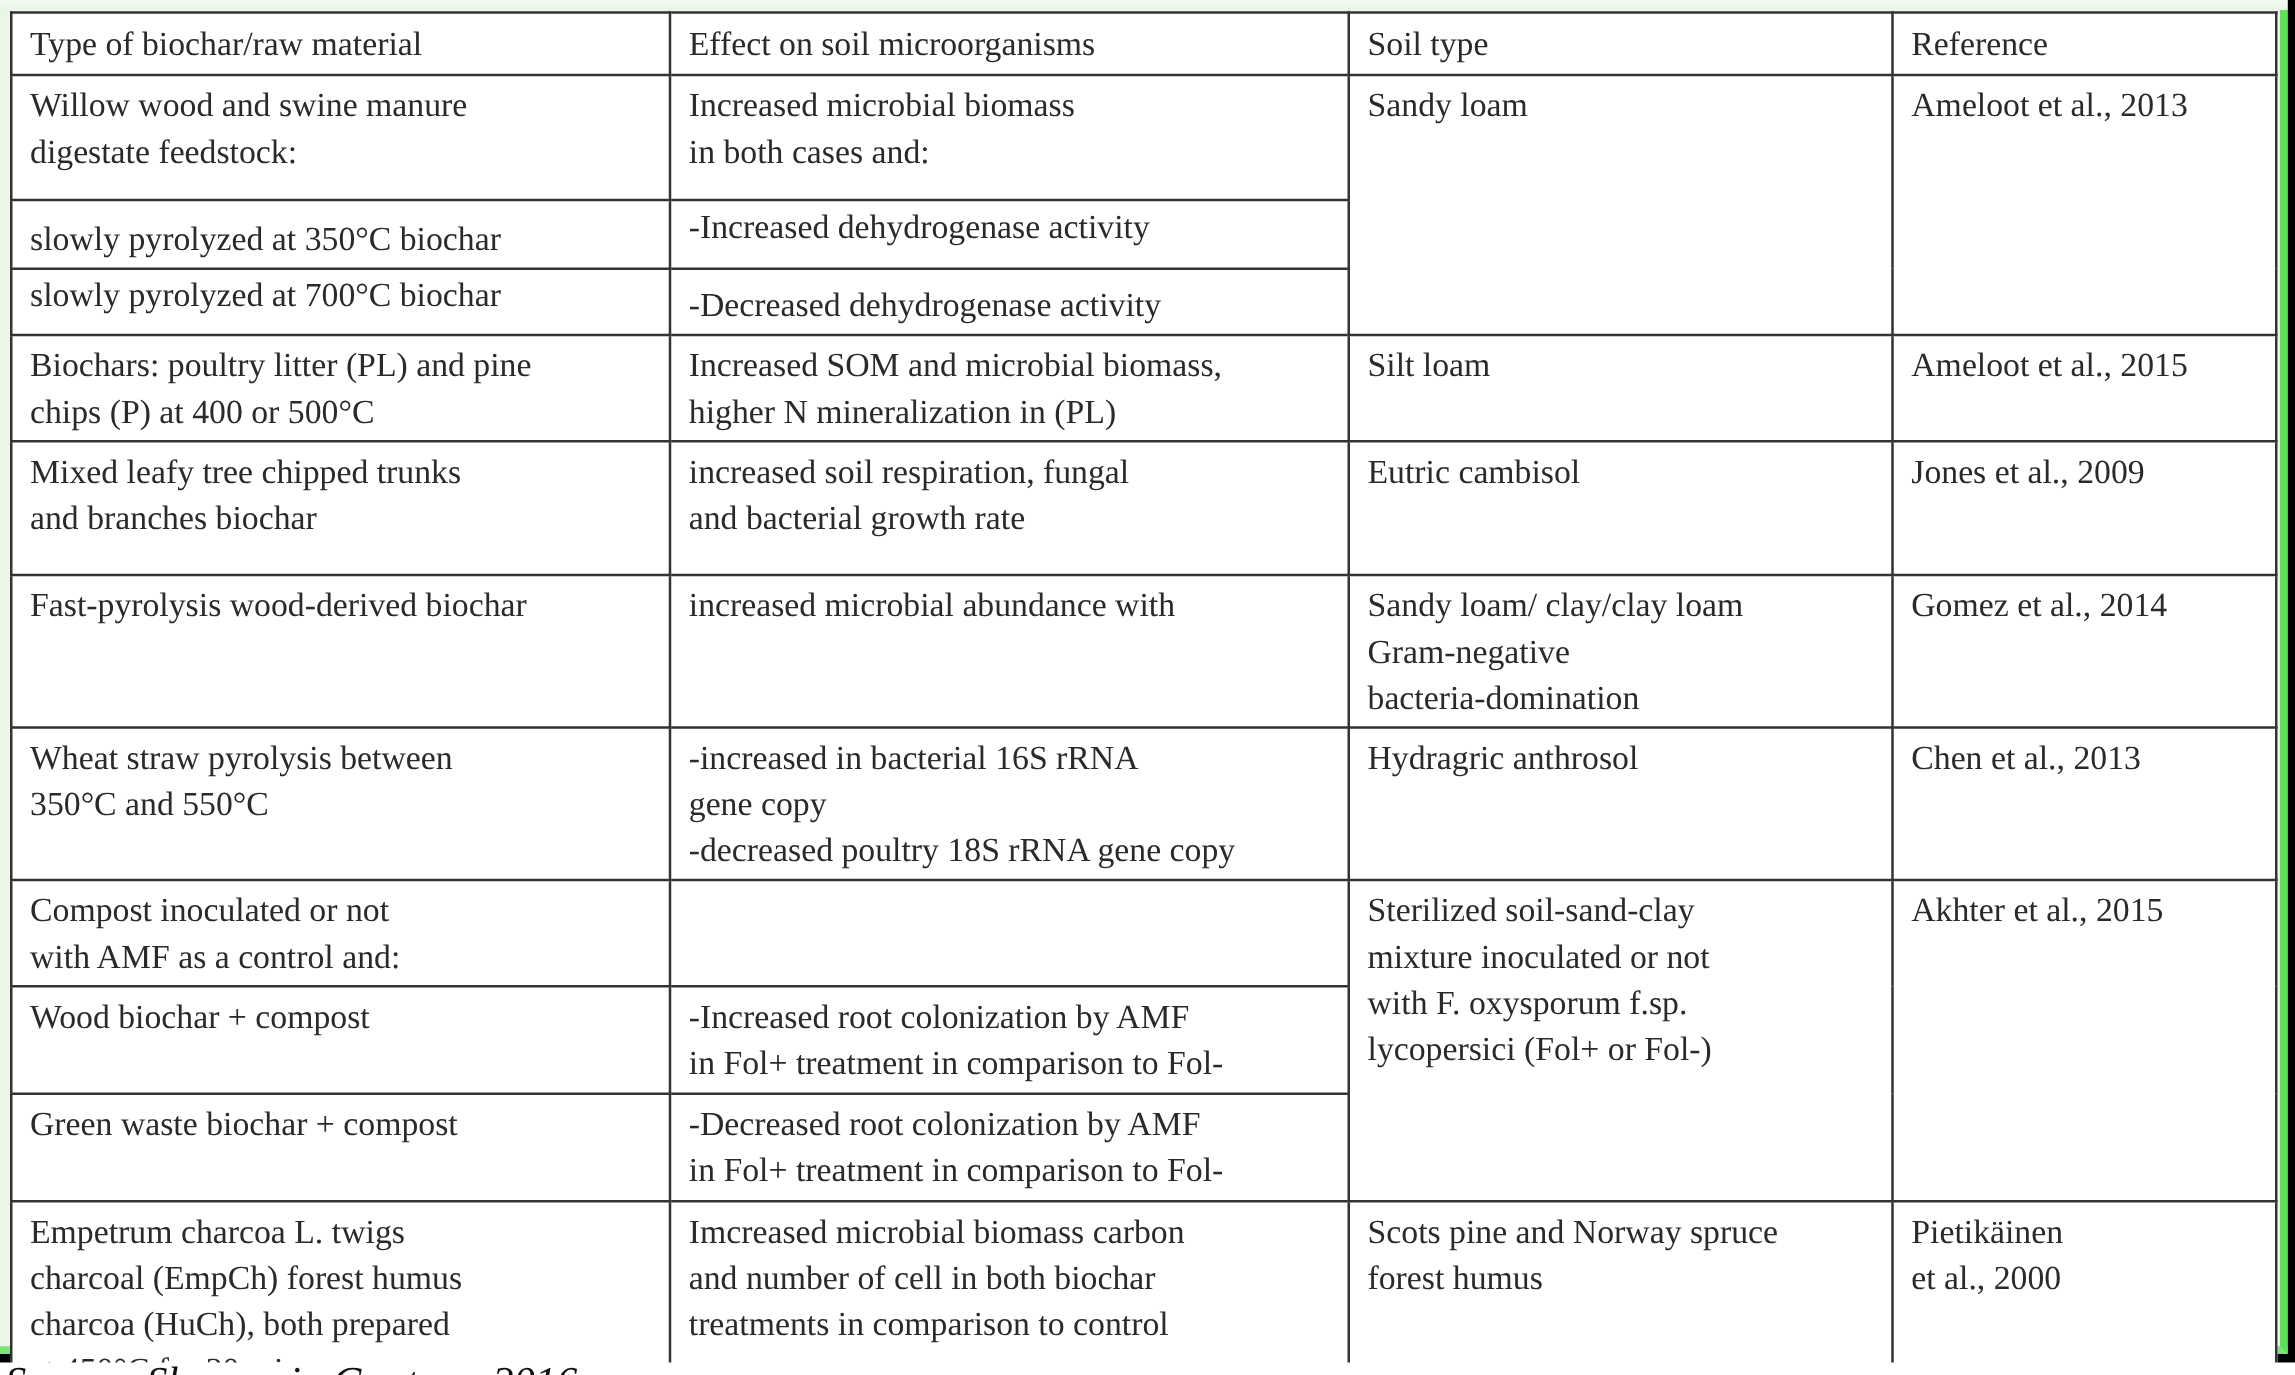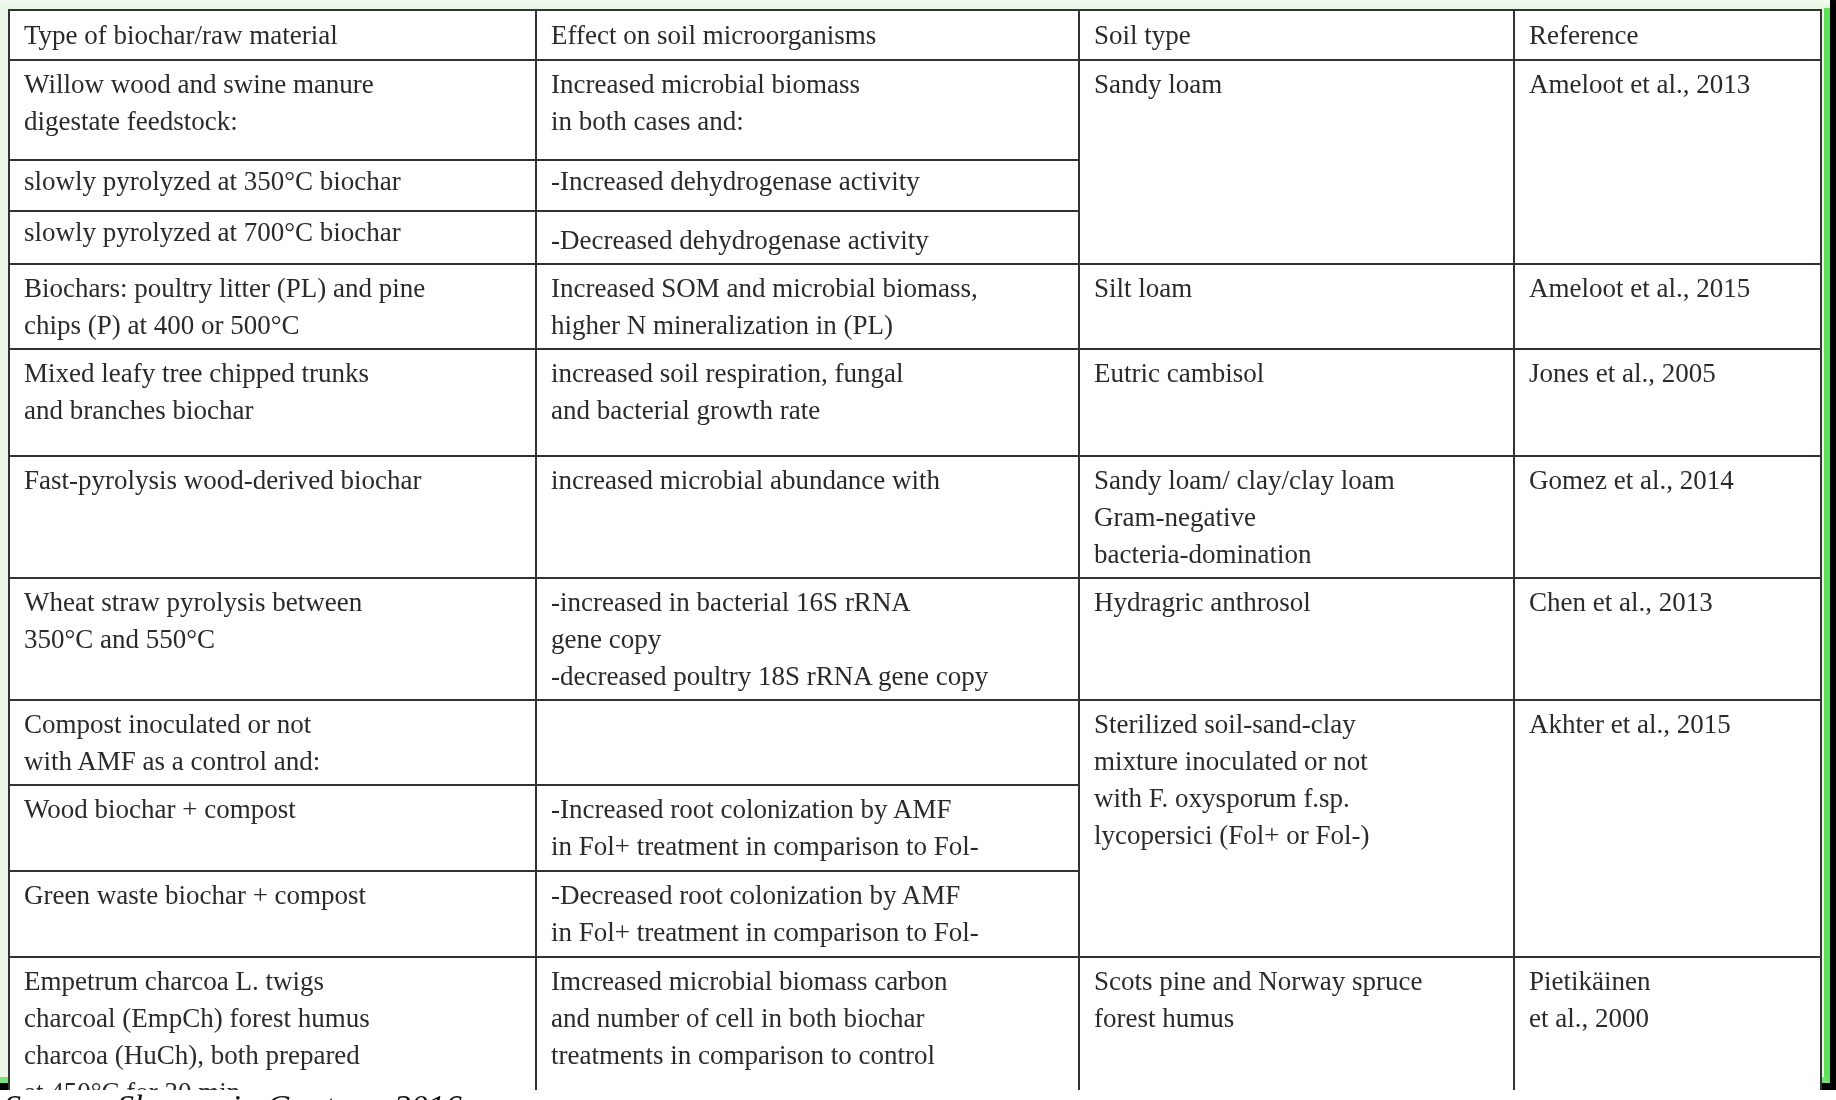"slowly pyrolyzed at 350°C biochar" td { padding-top: 2px -> 12px }
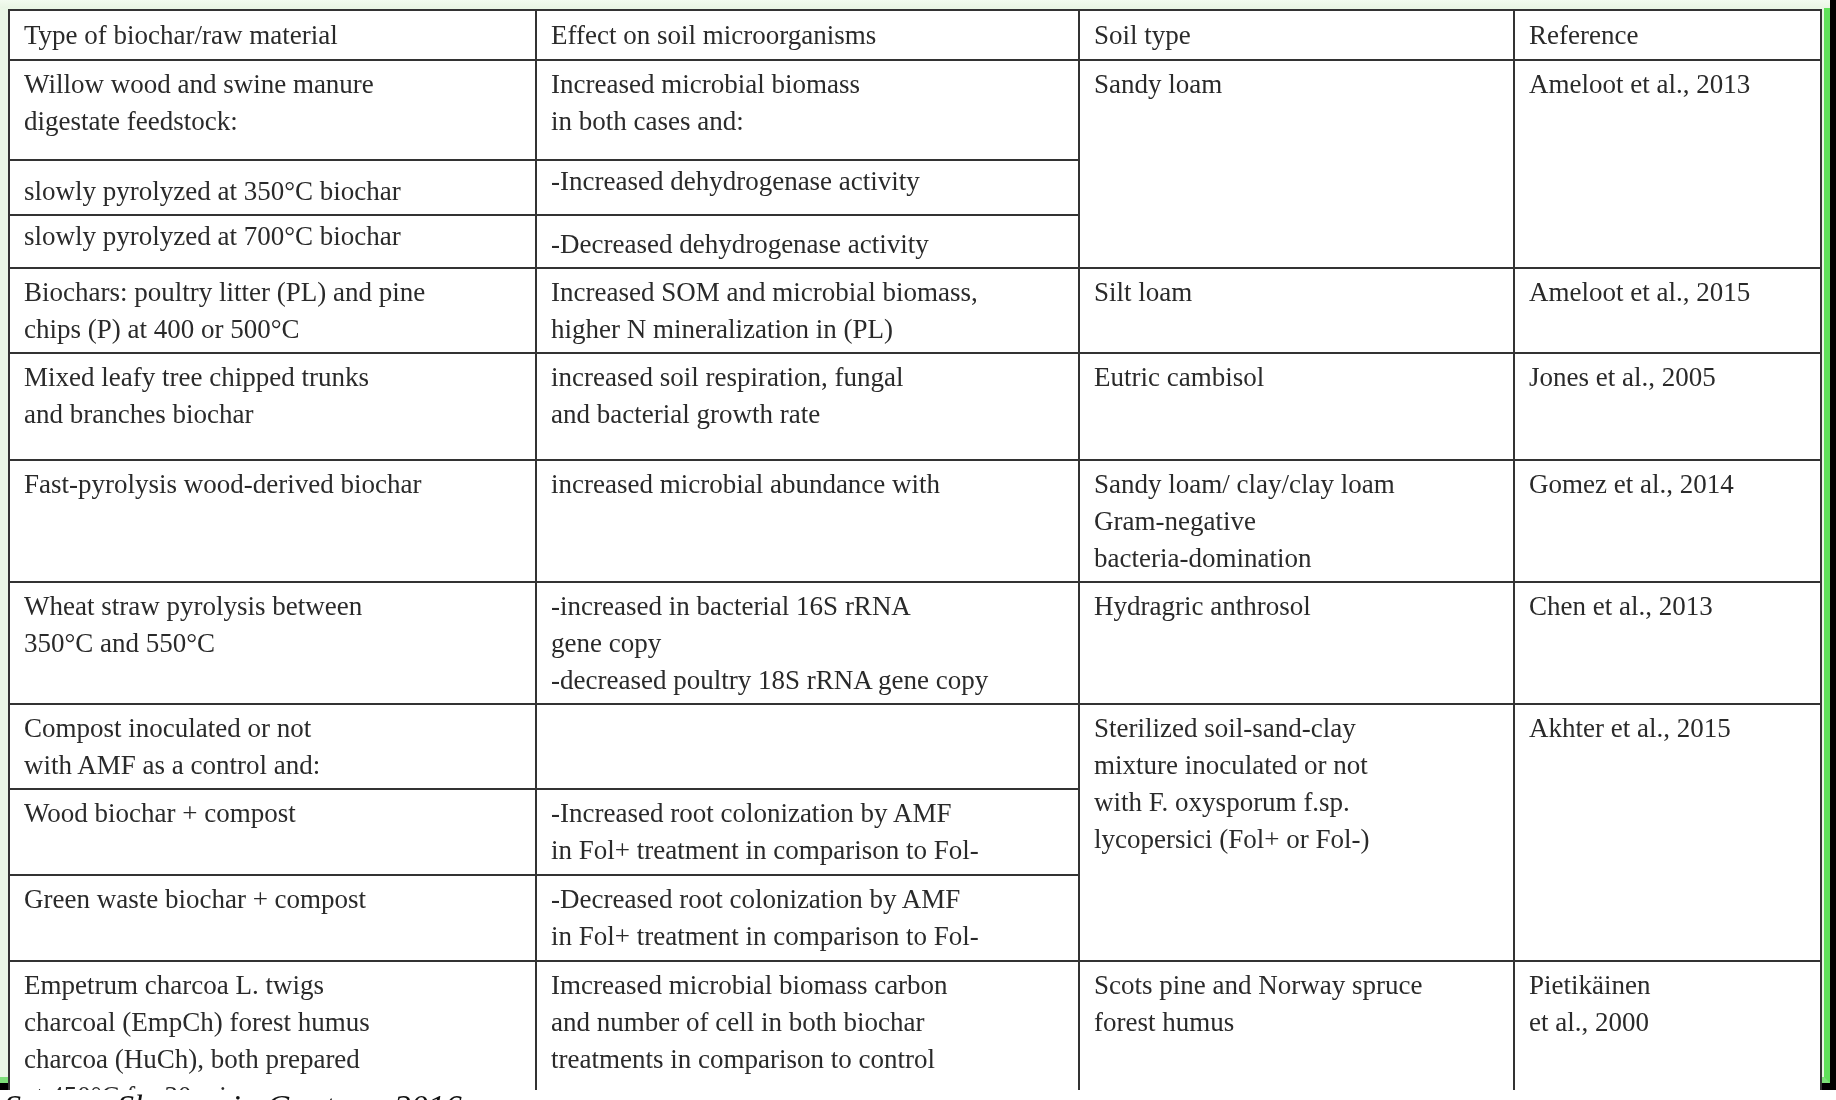", 2005" span { text: 2005 -> 2009 }
